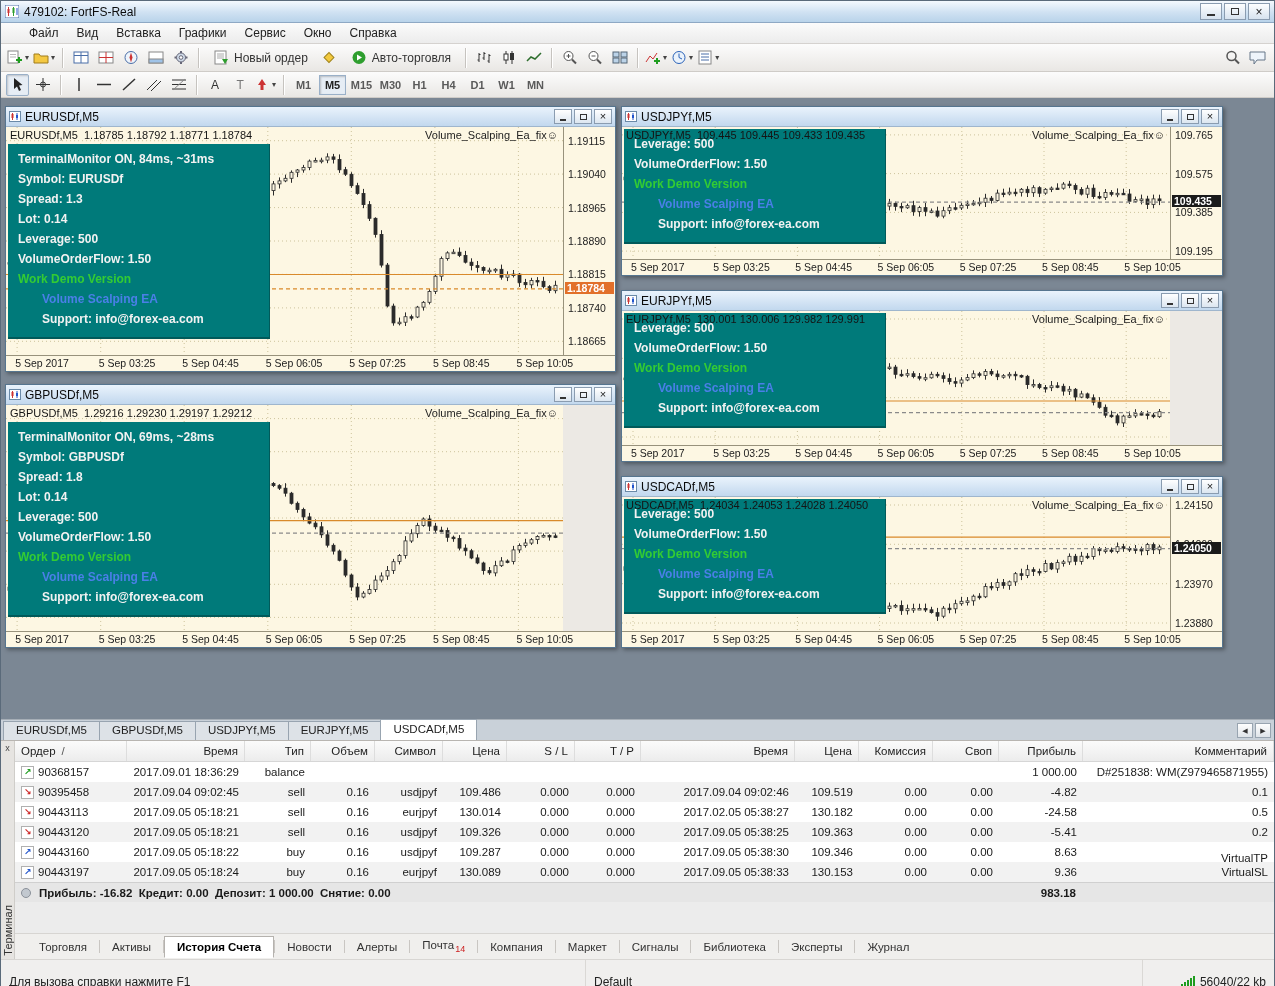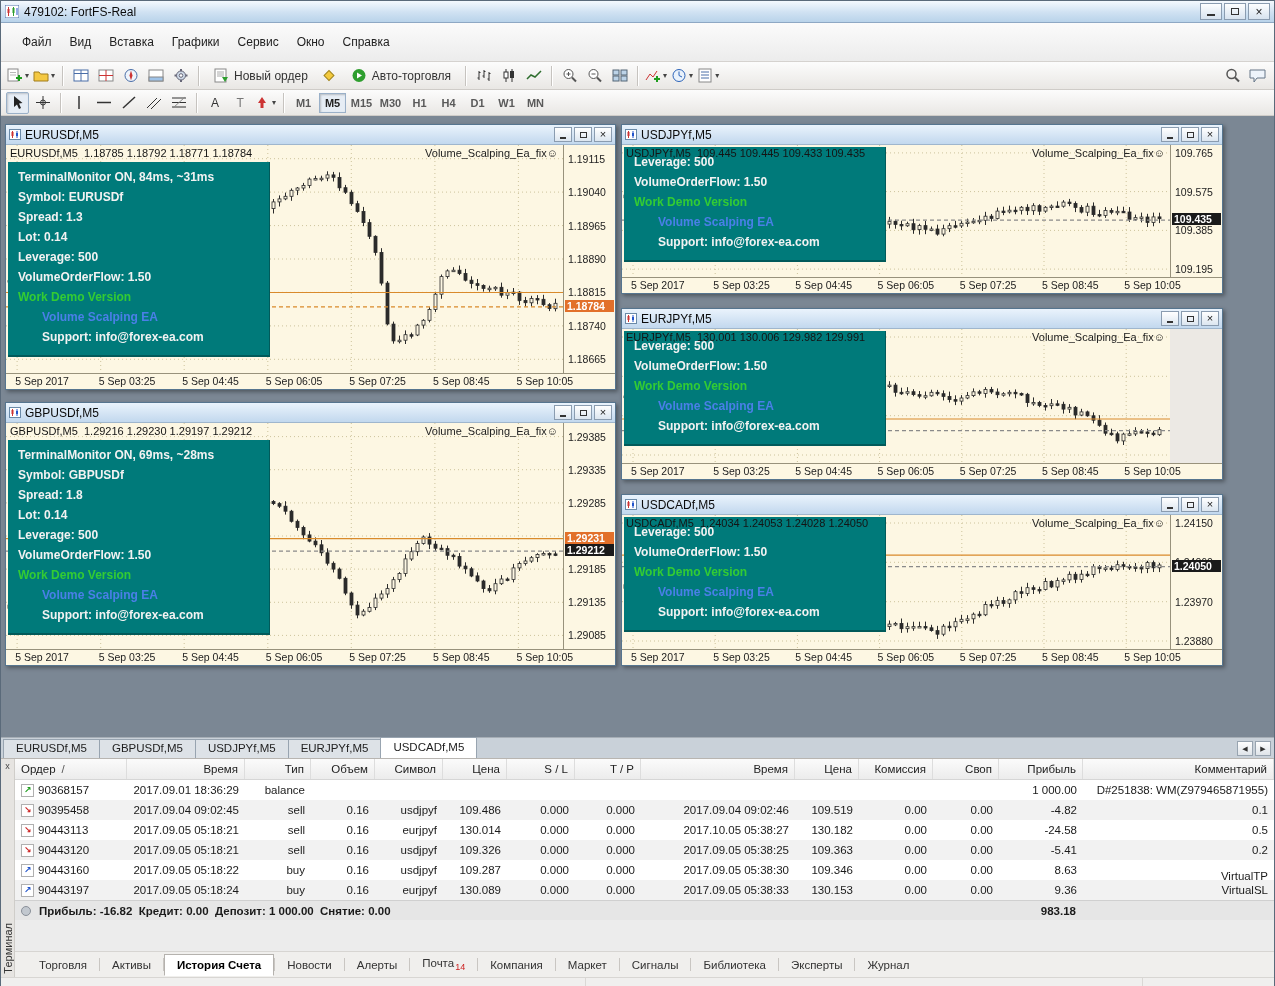"Файл" .menubar { height: 39px -> 21px; padding-left: 12px -> 19px }
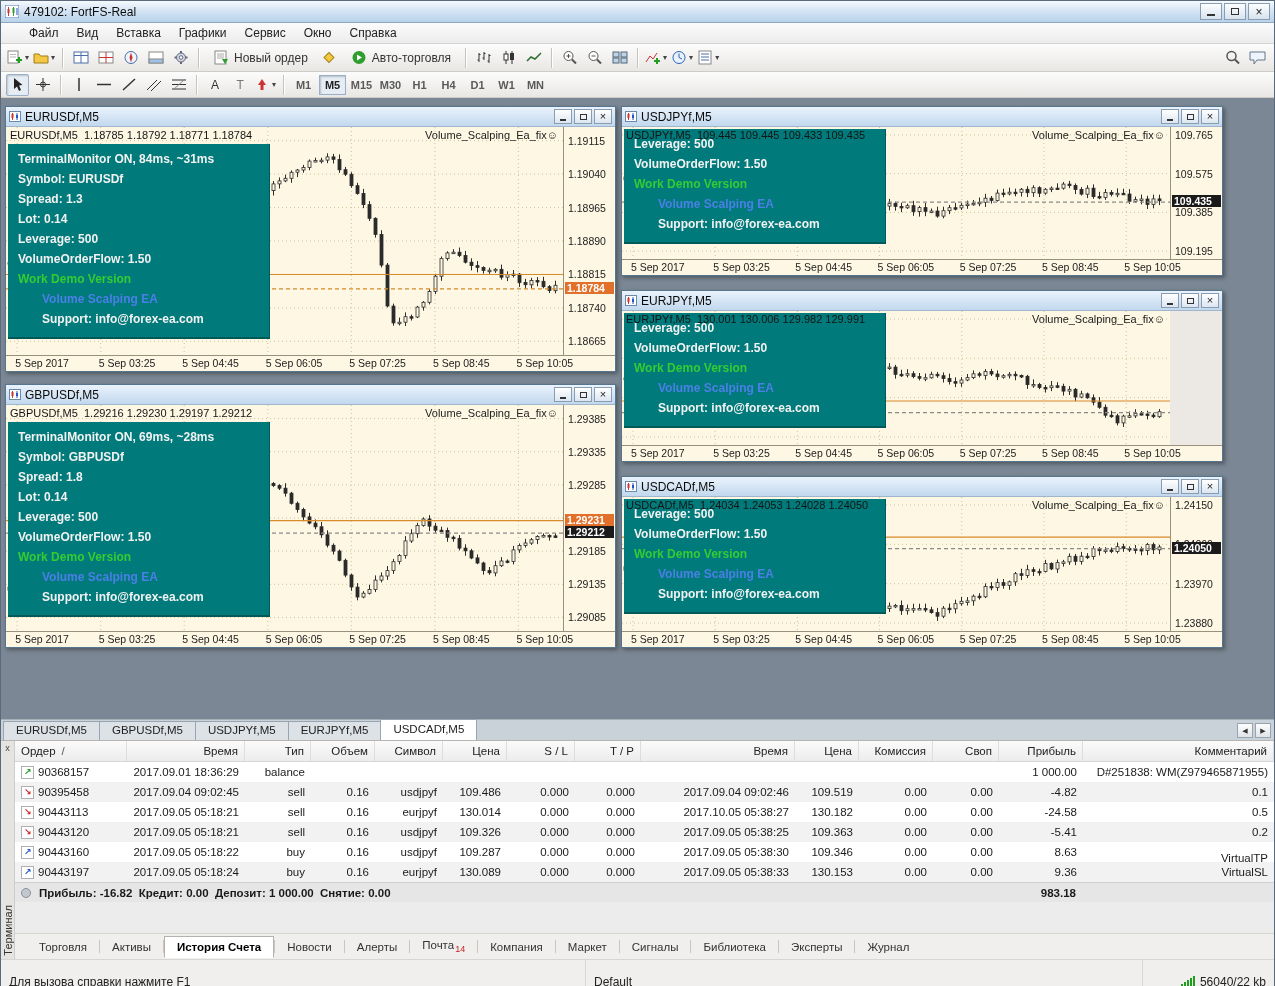"1.29385" div.pscale { html: <div> <div>1.29385</div> <div>1.29335</div> <div>1.29285</div> <div>1.29235</div> <div>1.29185</div> <div>1.29135</div> <div>1.29085</div> <div>1.29231</div> <div>1.29212</div> </div> -> none }
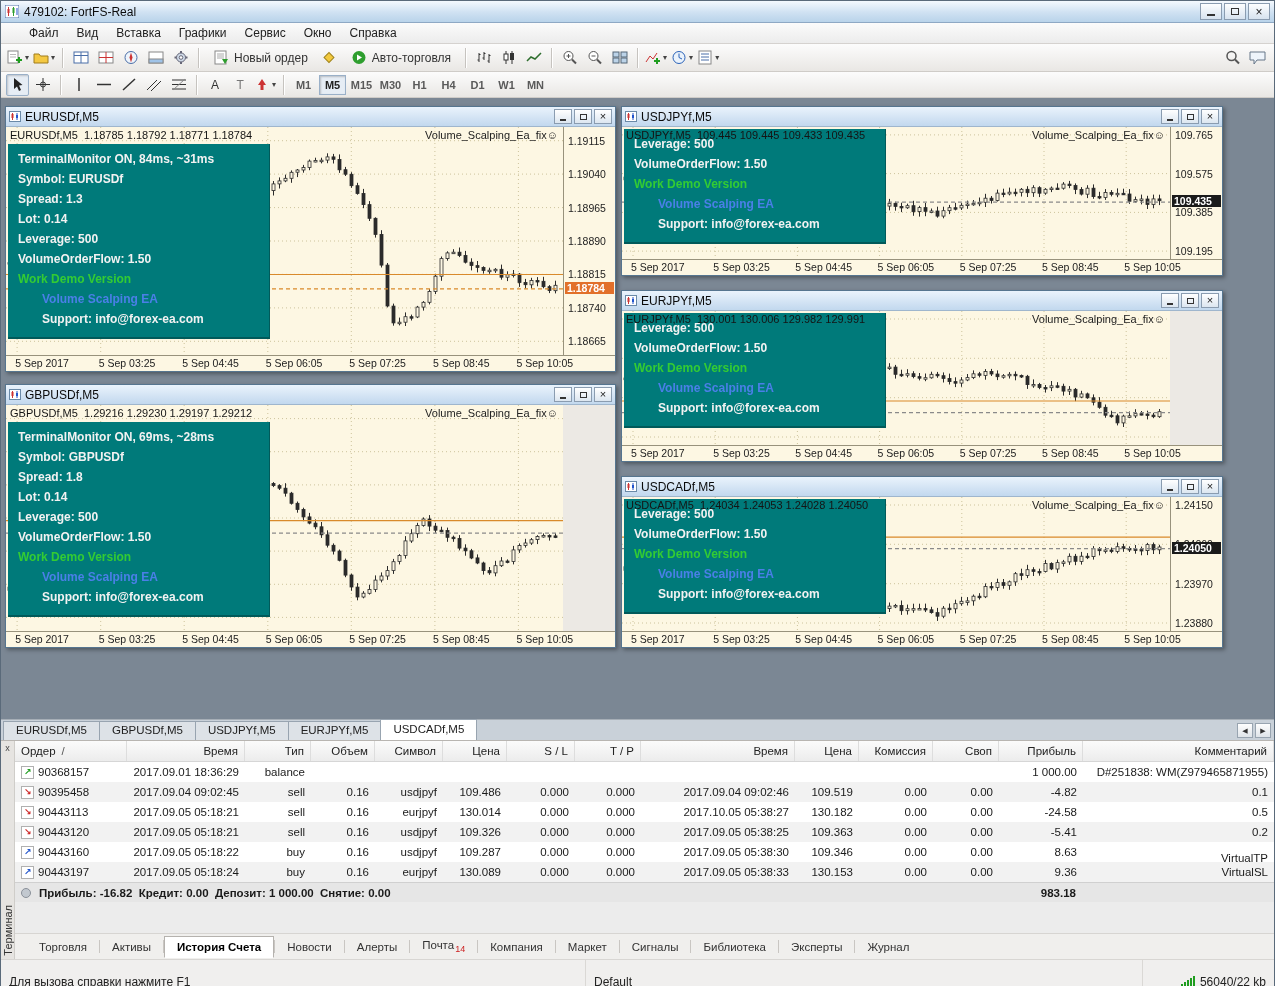"2017.10.05 05:38:27" span { text: 2017.10.05 -> 2017.02.05 }
